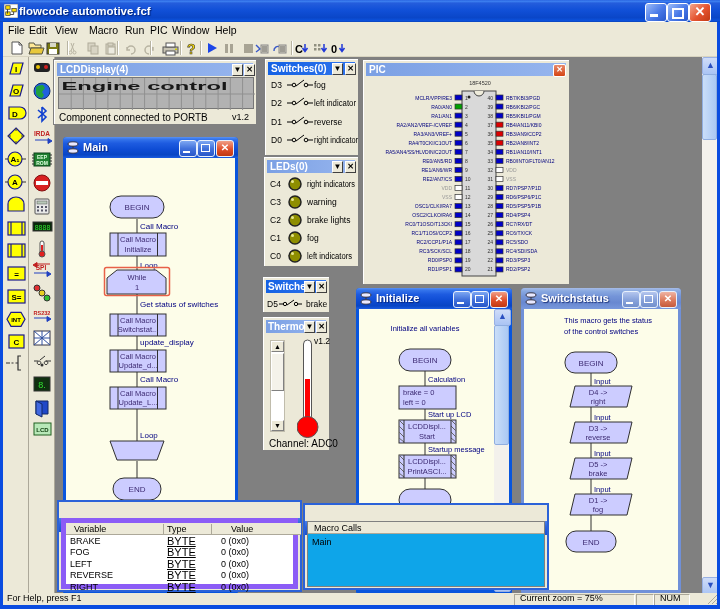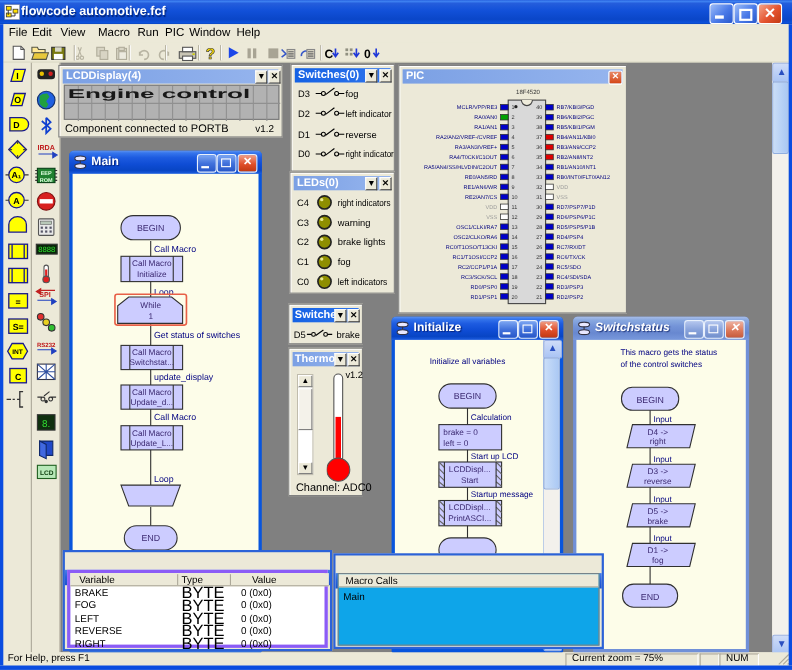"Switchstatus" .capI { font-style: italic -> none }
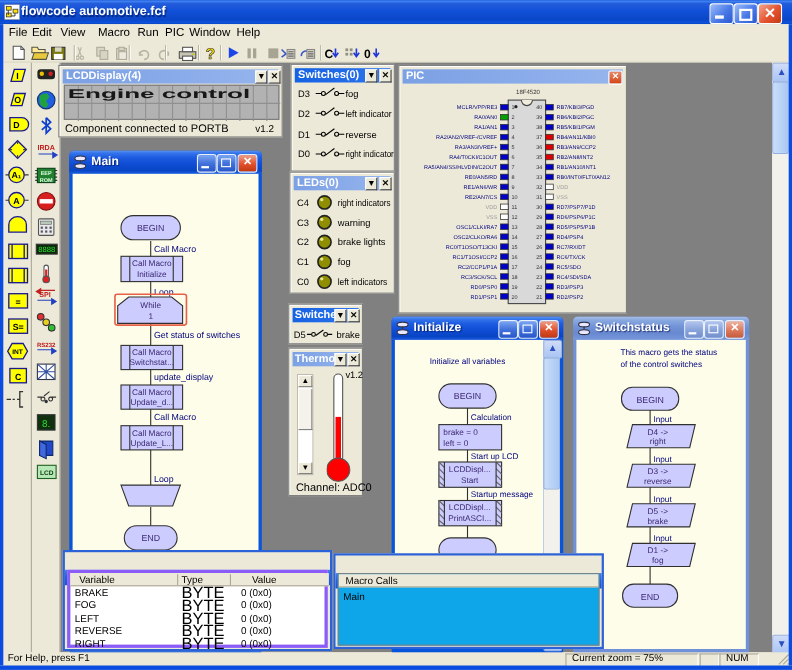"Variable" div.abs { border: 3px solid #8b5cf6 -> 5px solid #8b5cf6 }
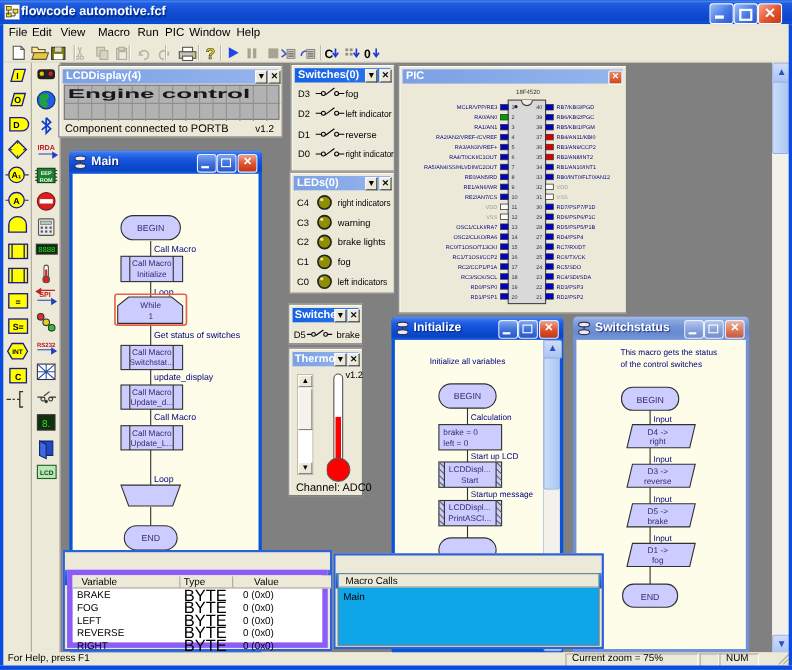"BYTE" div.abs { font-size: 15px -> 11px; text-decoration: none -> underline }
